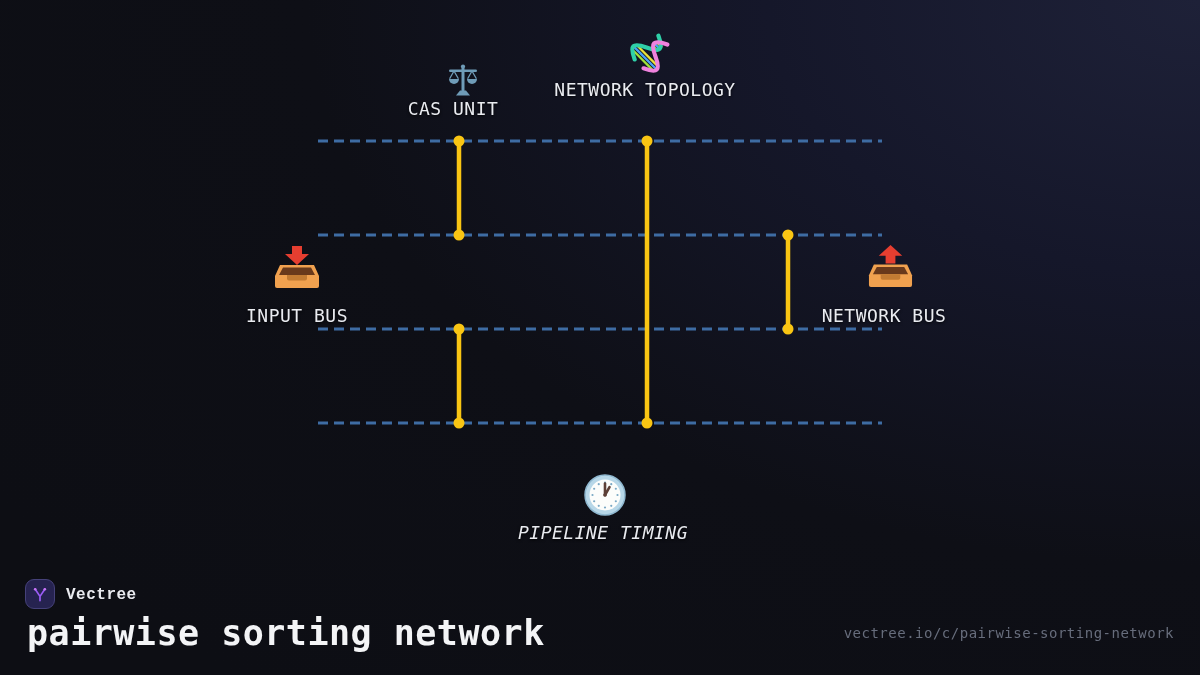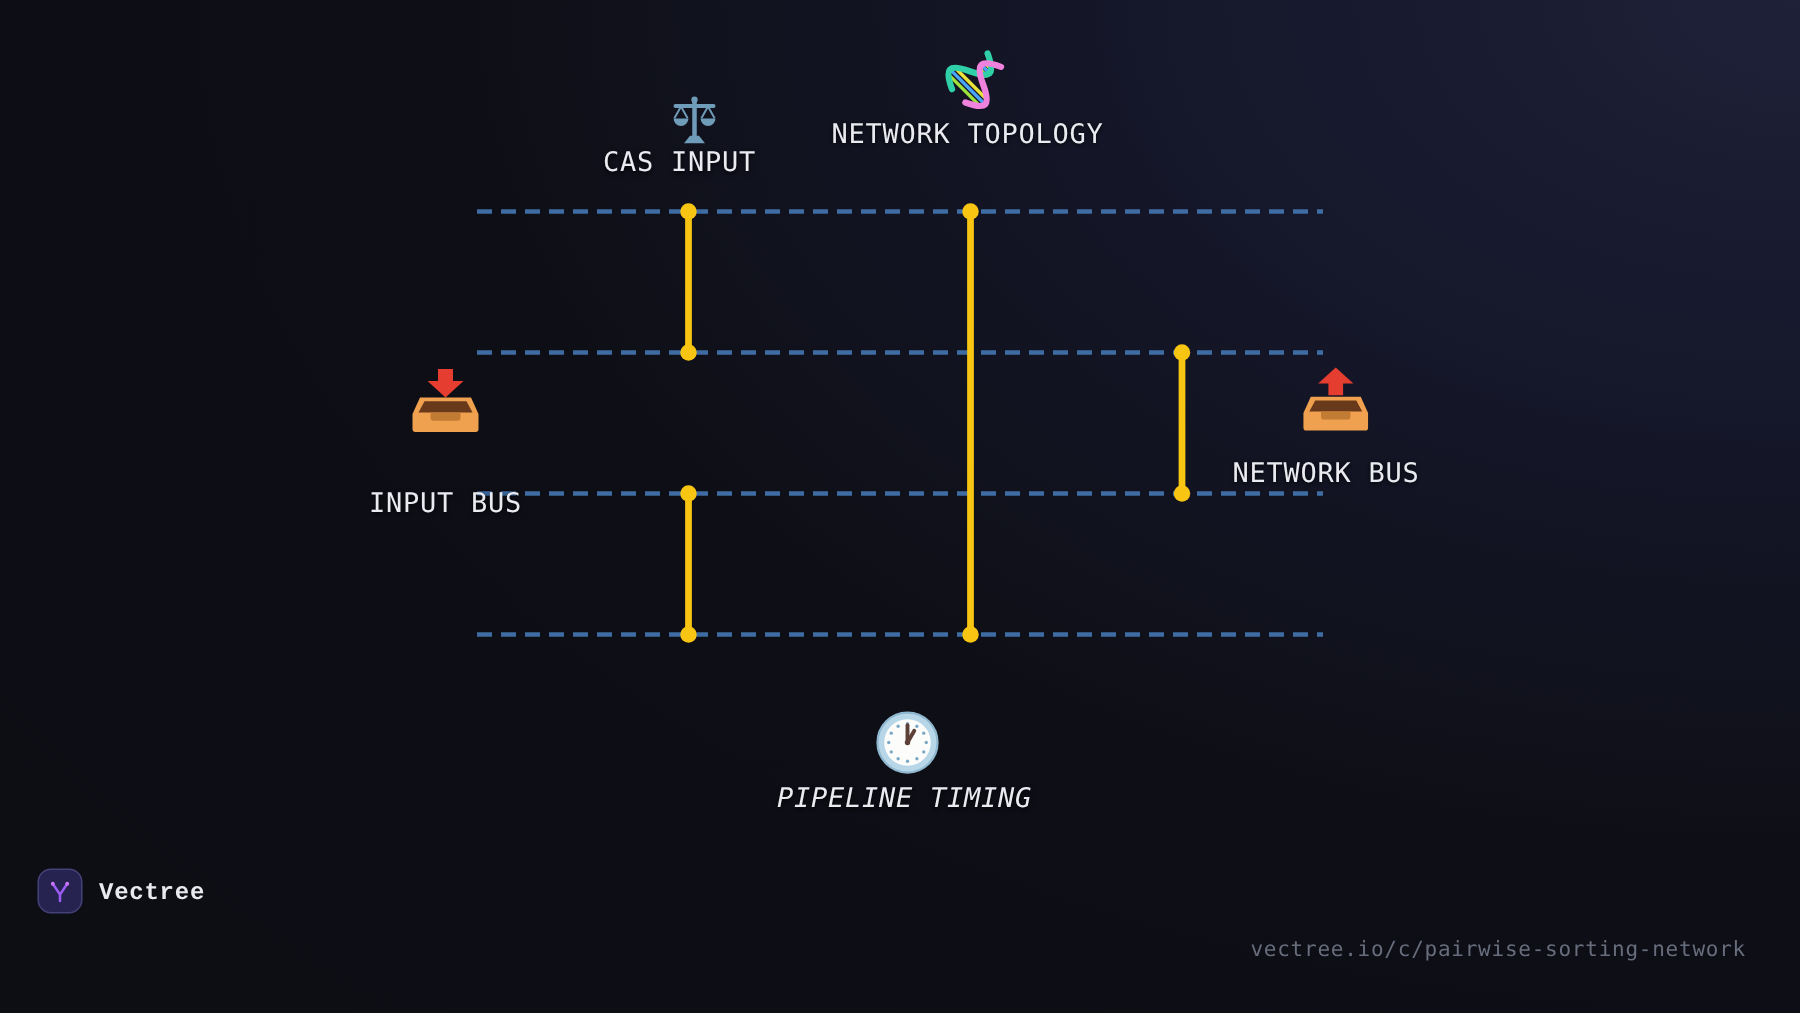"CAS INPUT" div.lbl { text: INPUT -> UNIT }
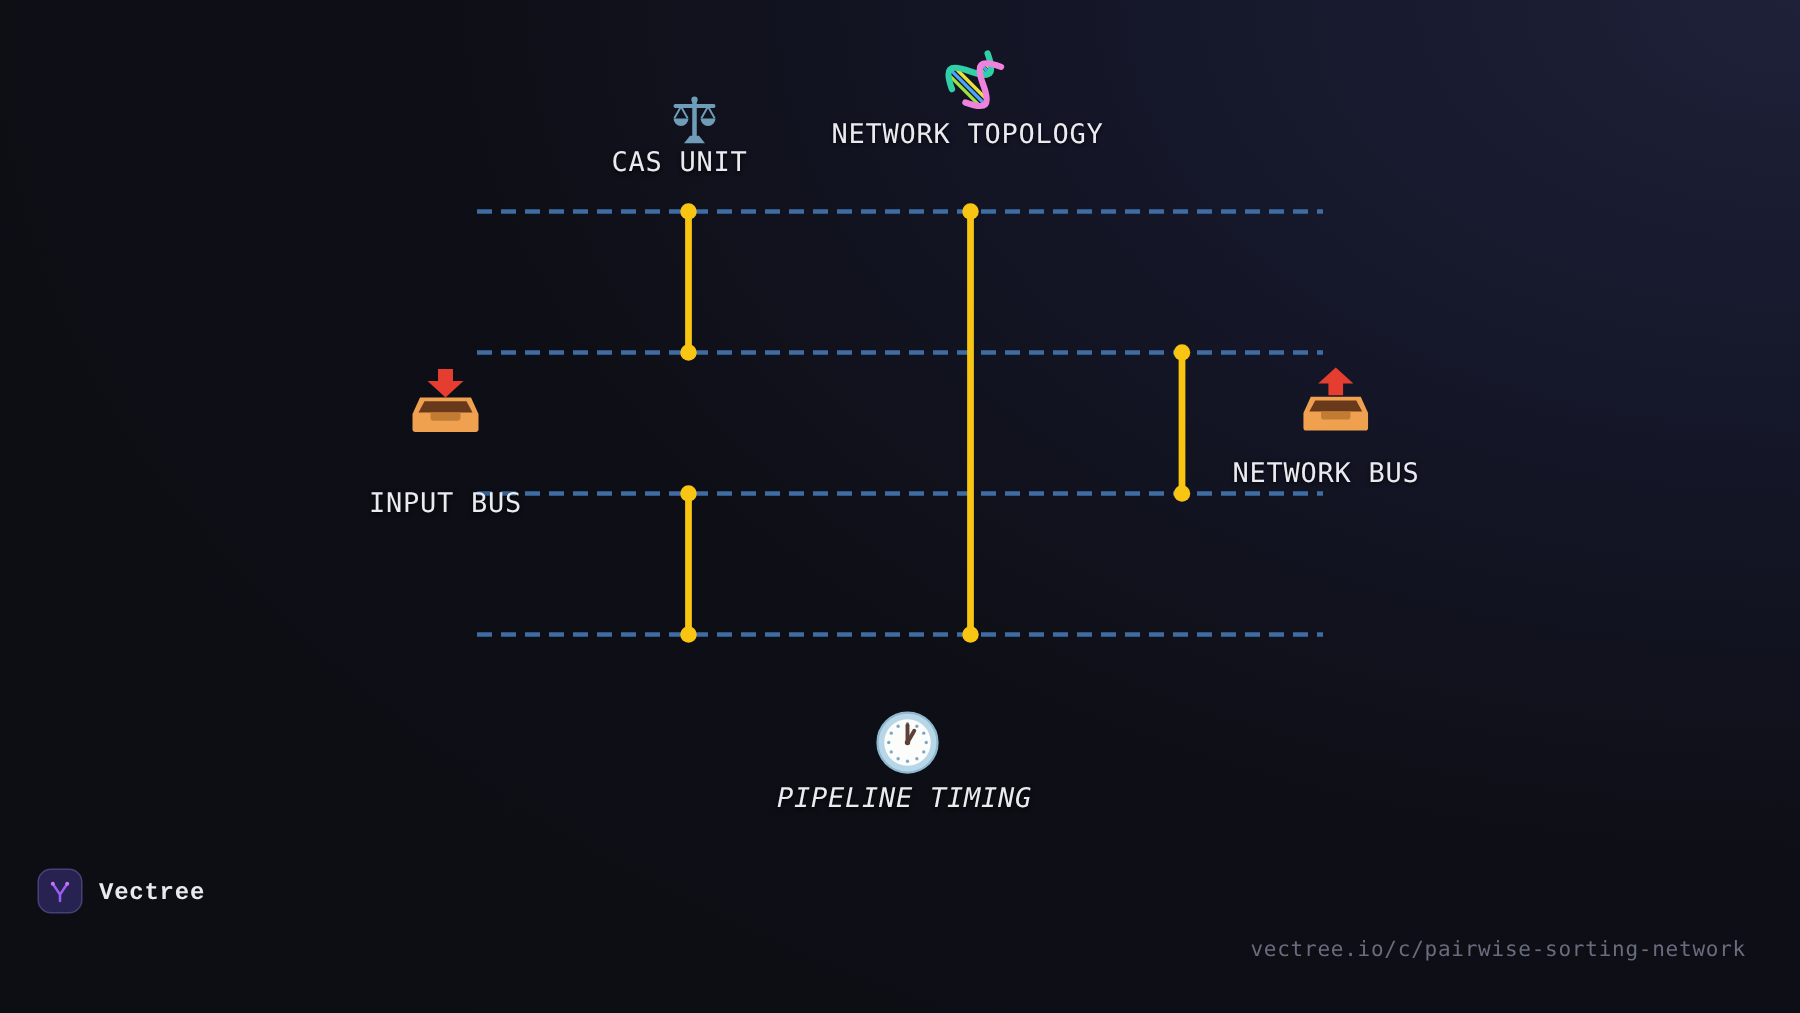"INPUT BUS" .l-in { margin-top: 20px -> none }
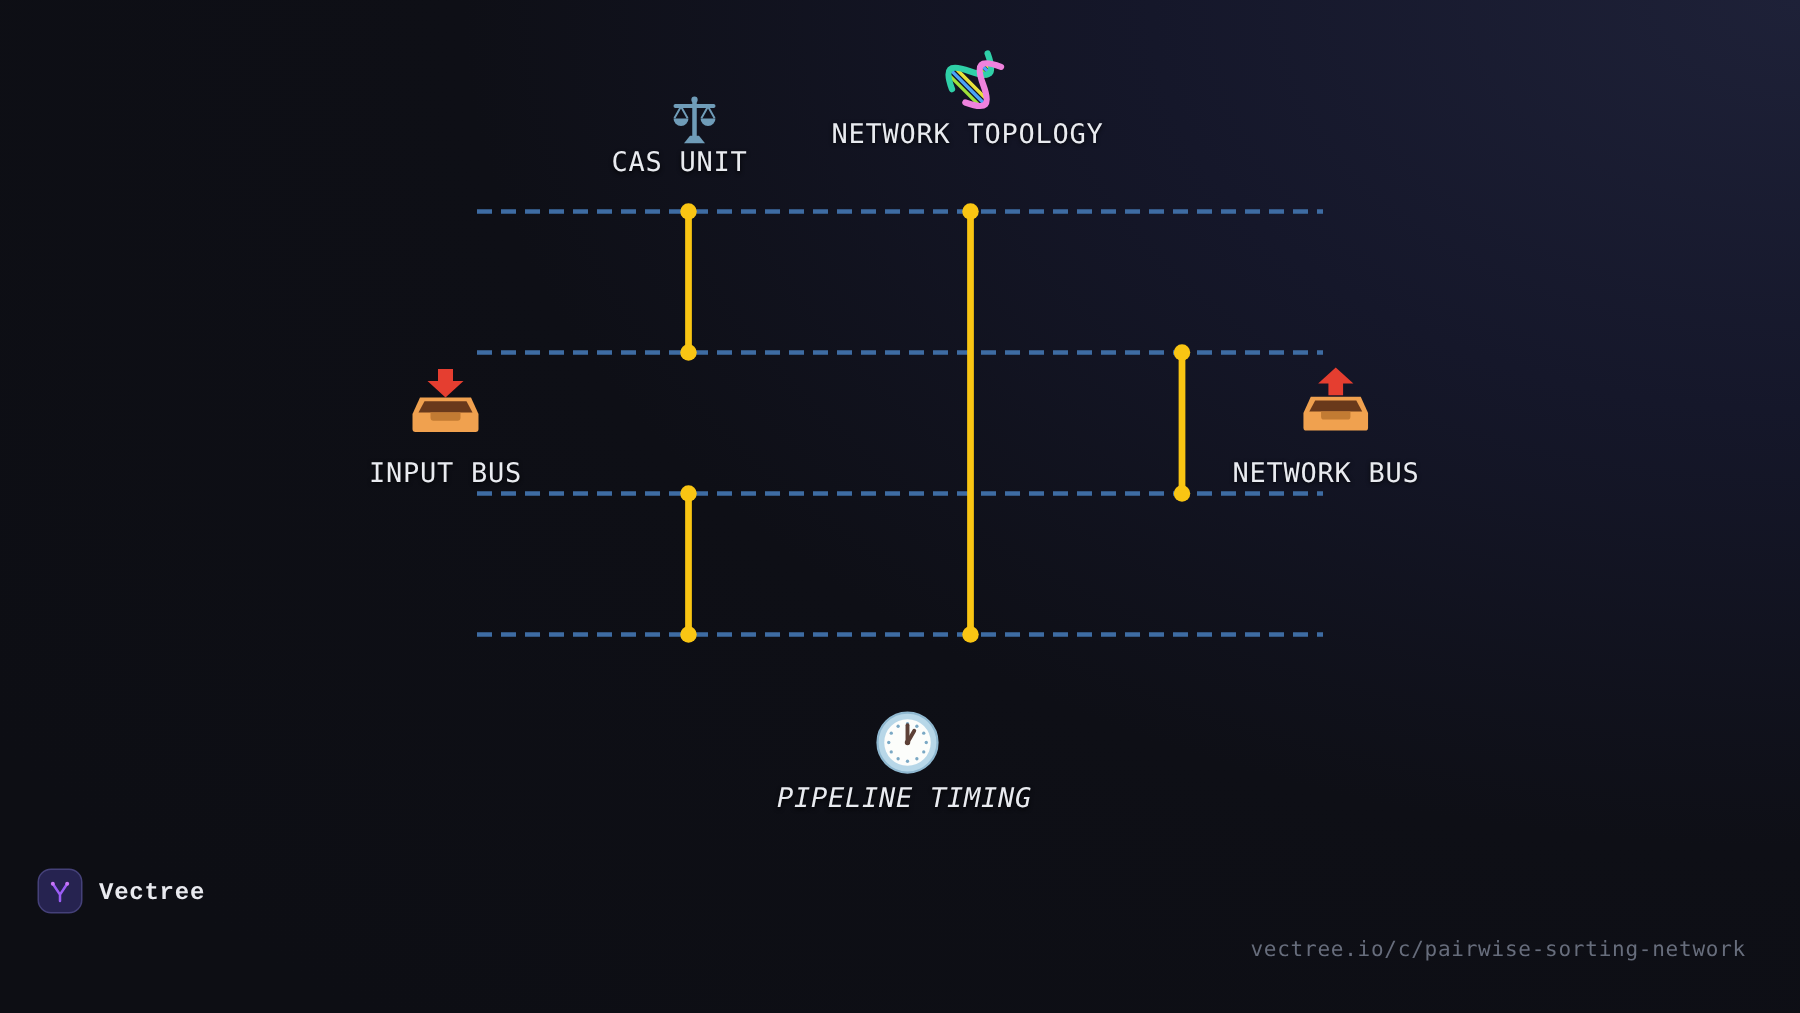"pairwise sorting network" div.page-title { html: none -> <div>pairwise sorting network</div> }
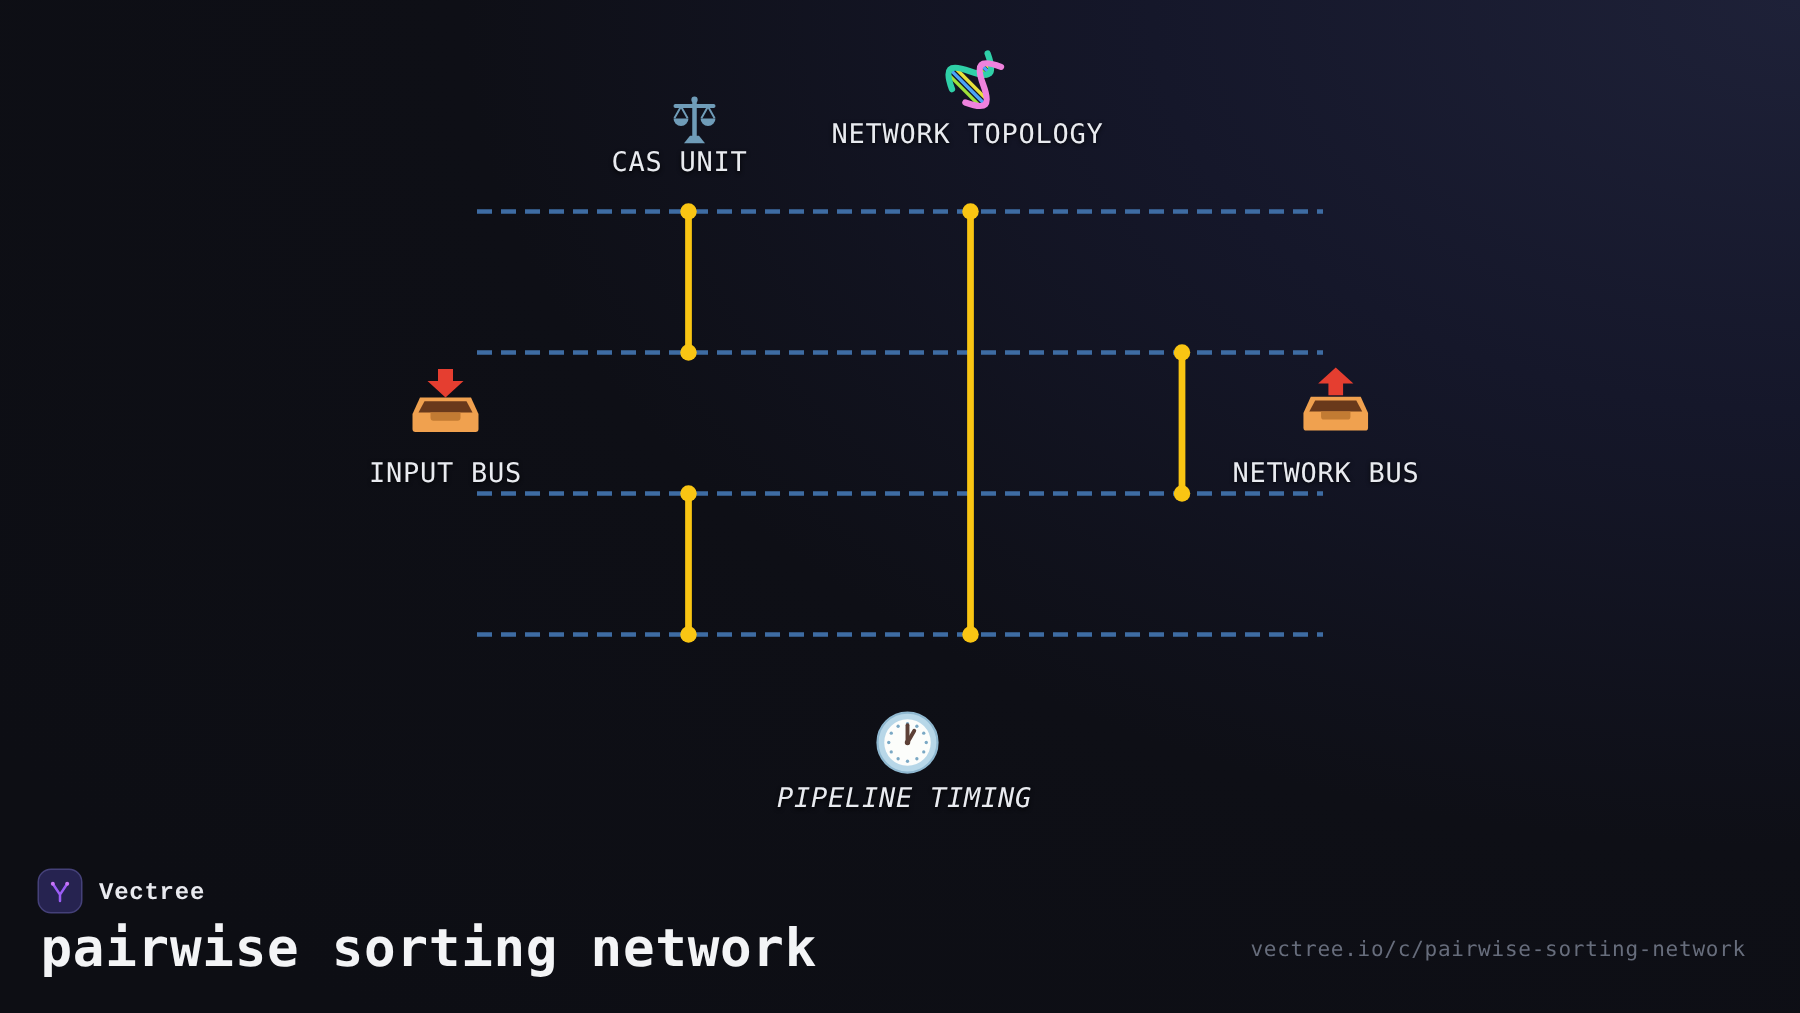"vectree.io/c/pairwise-sorting-network" .page-url { right: 36px -> 26px }
